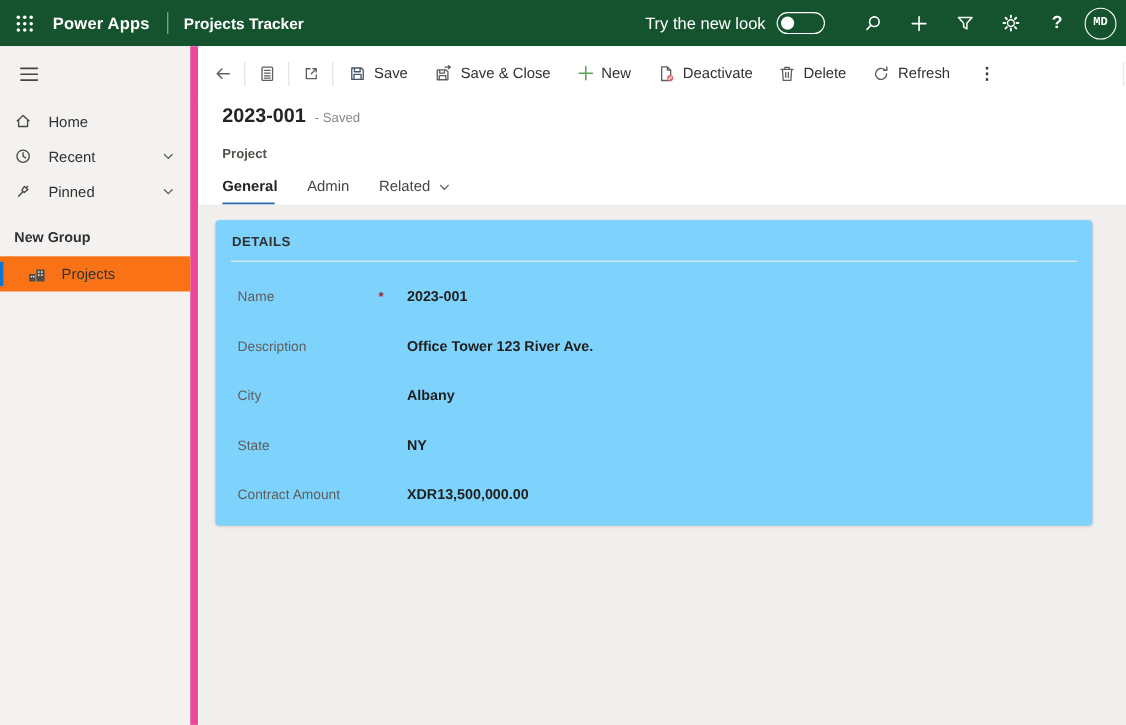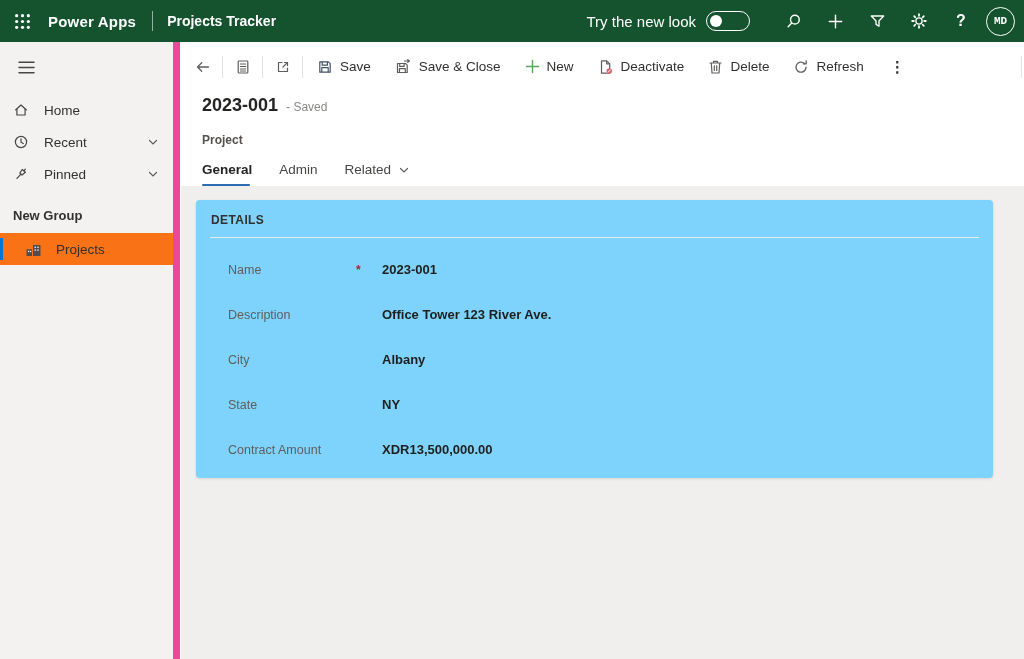"Name" .field-row { padding-left: 32px -> 20px }
